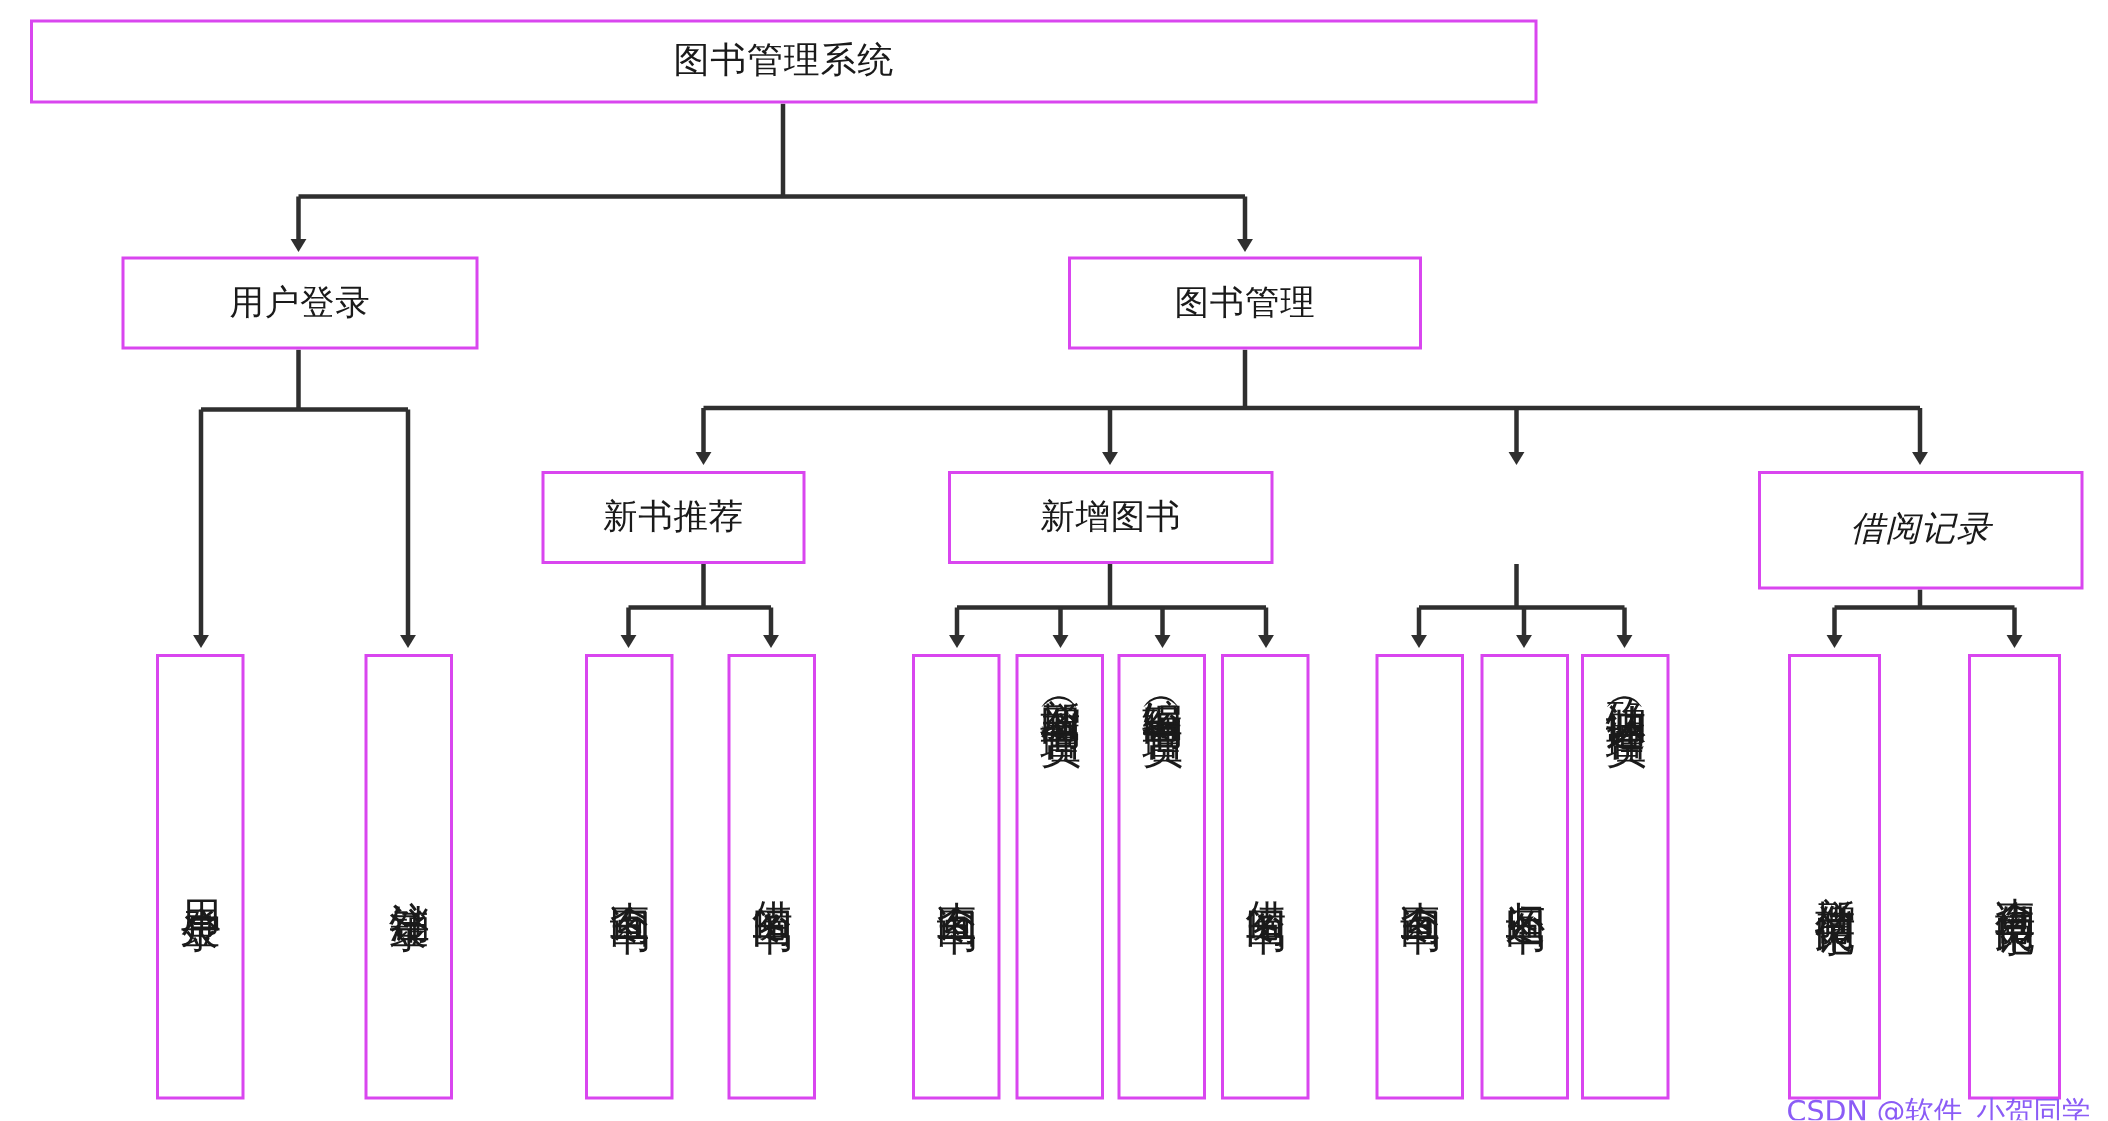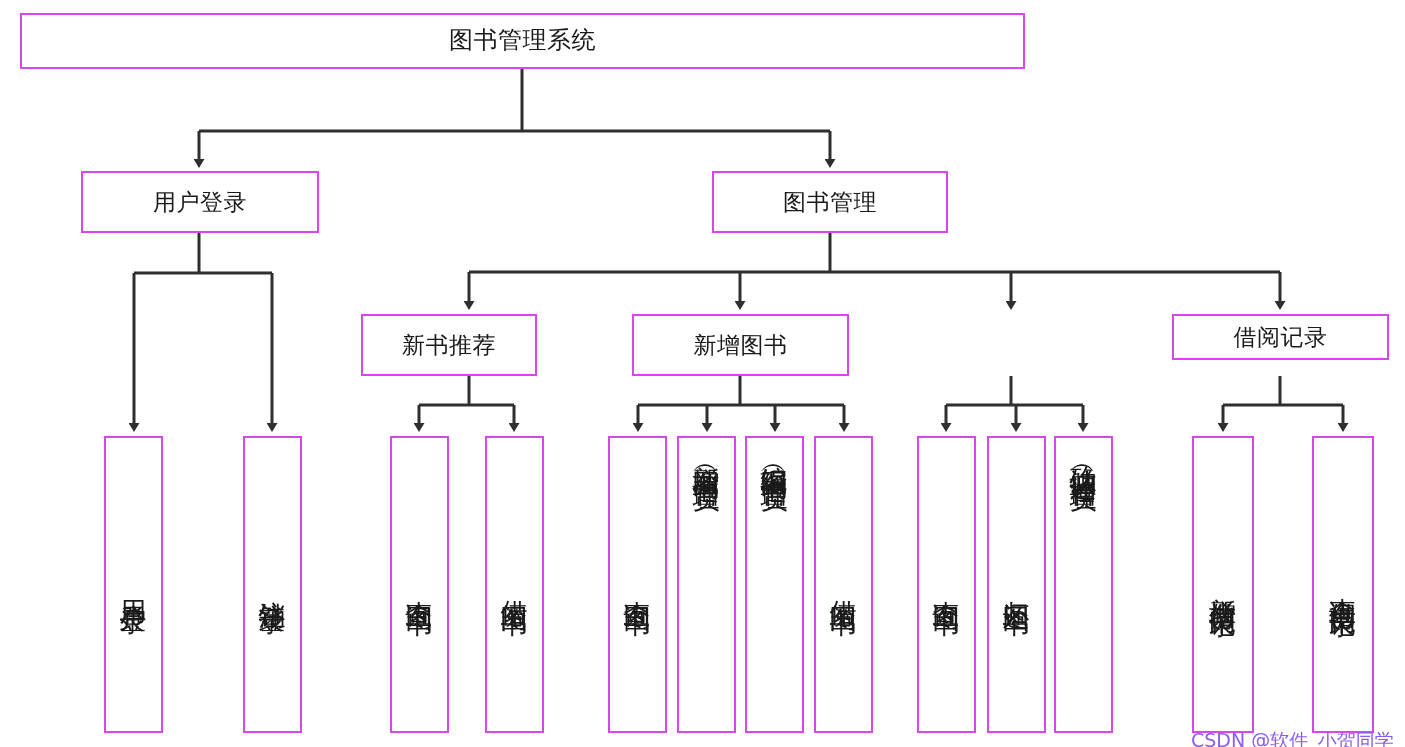"借阅记录" div.node { font-style: none -> italic; height: 46px -> 79px }
